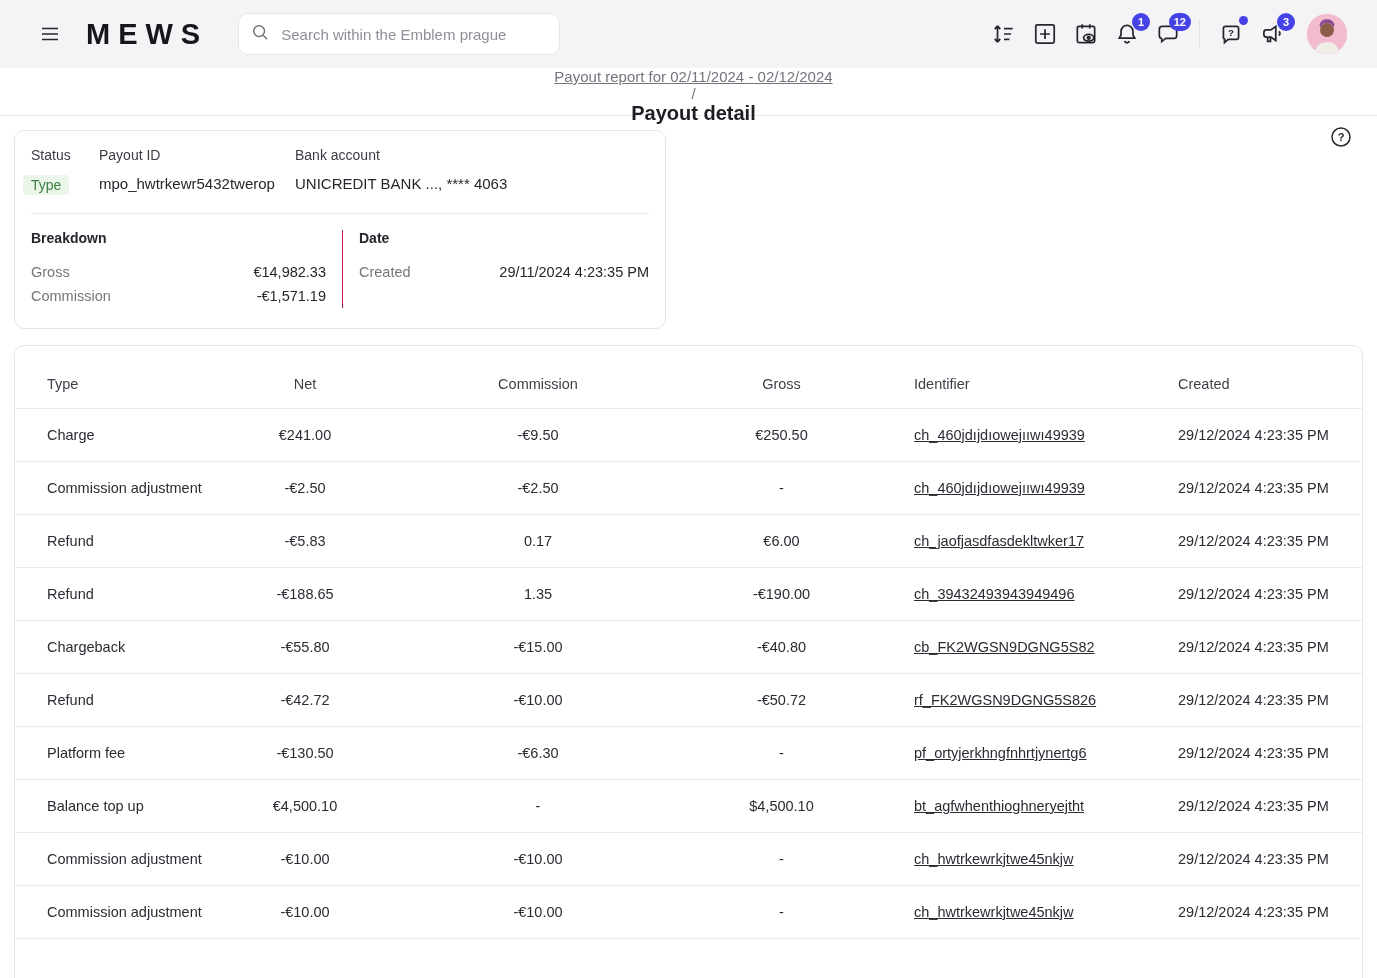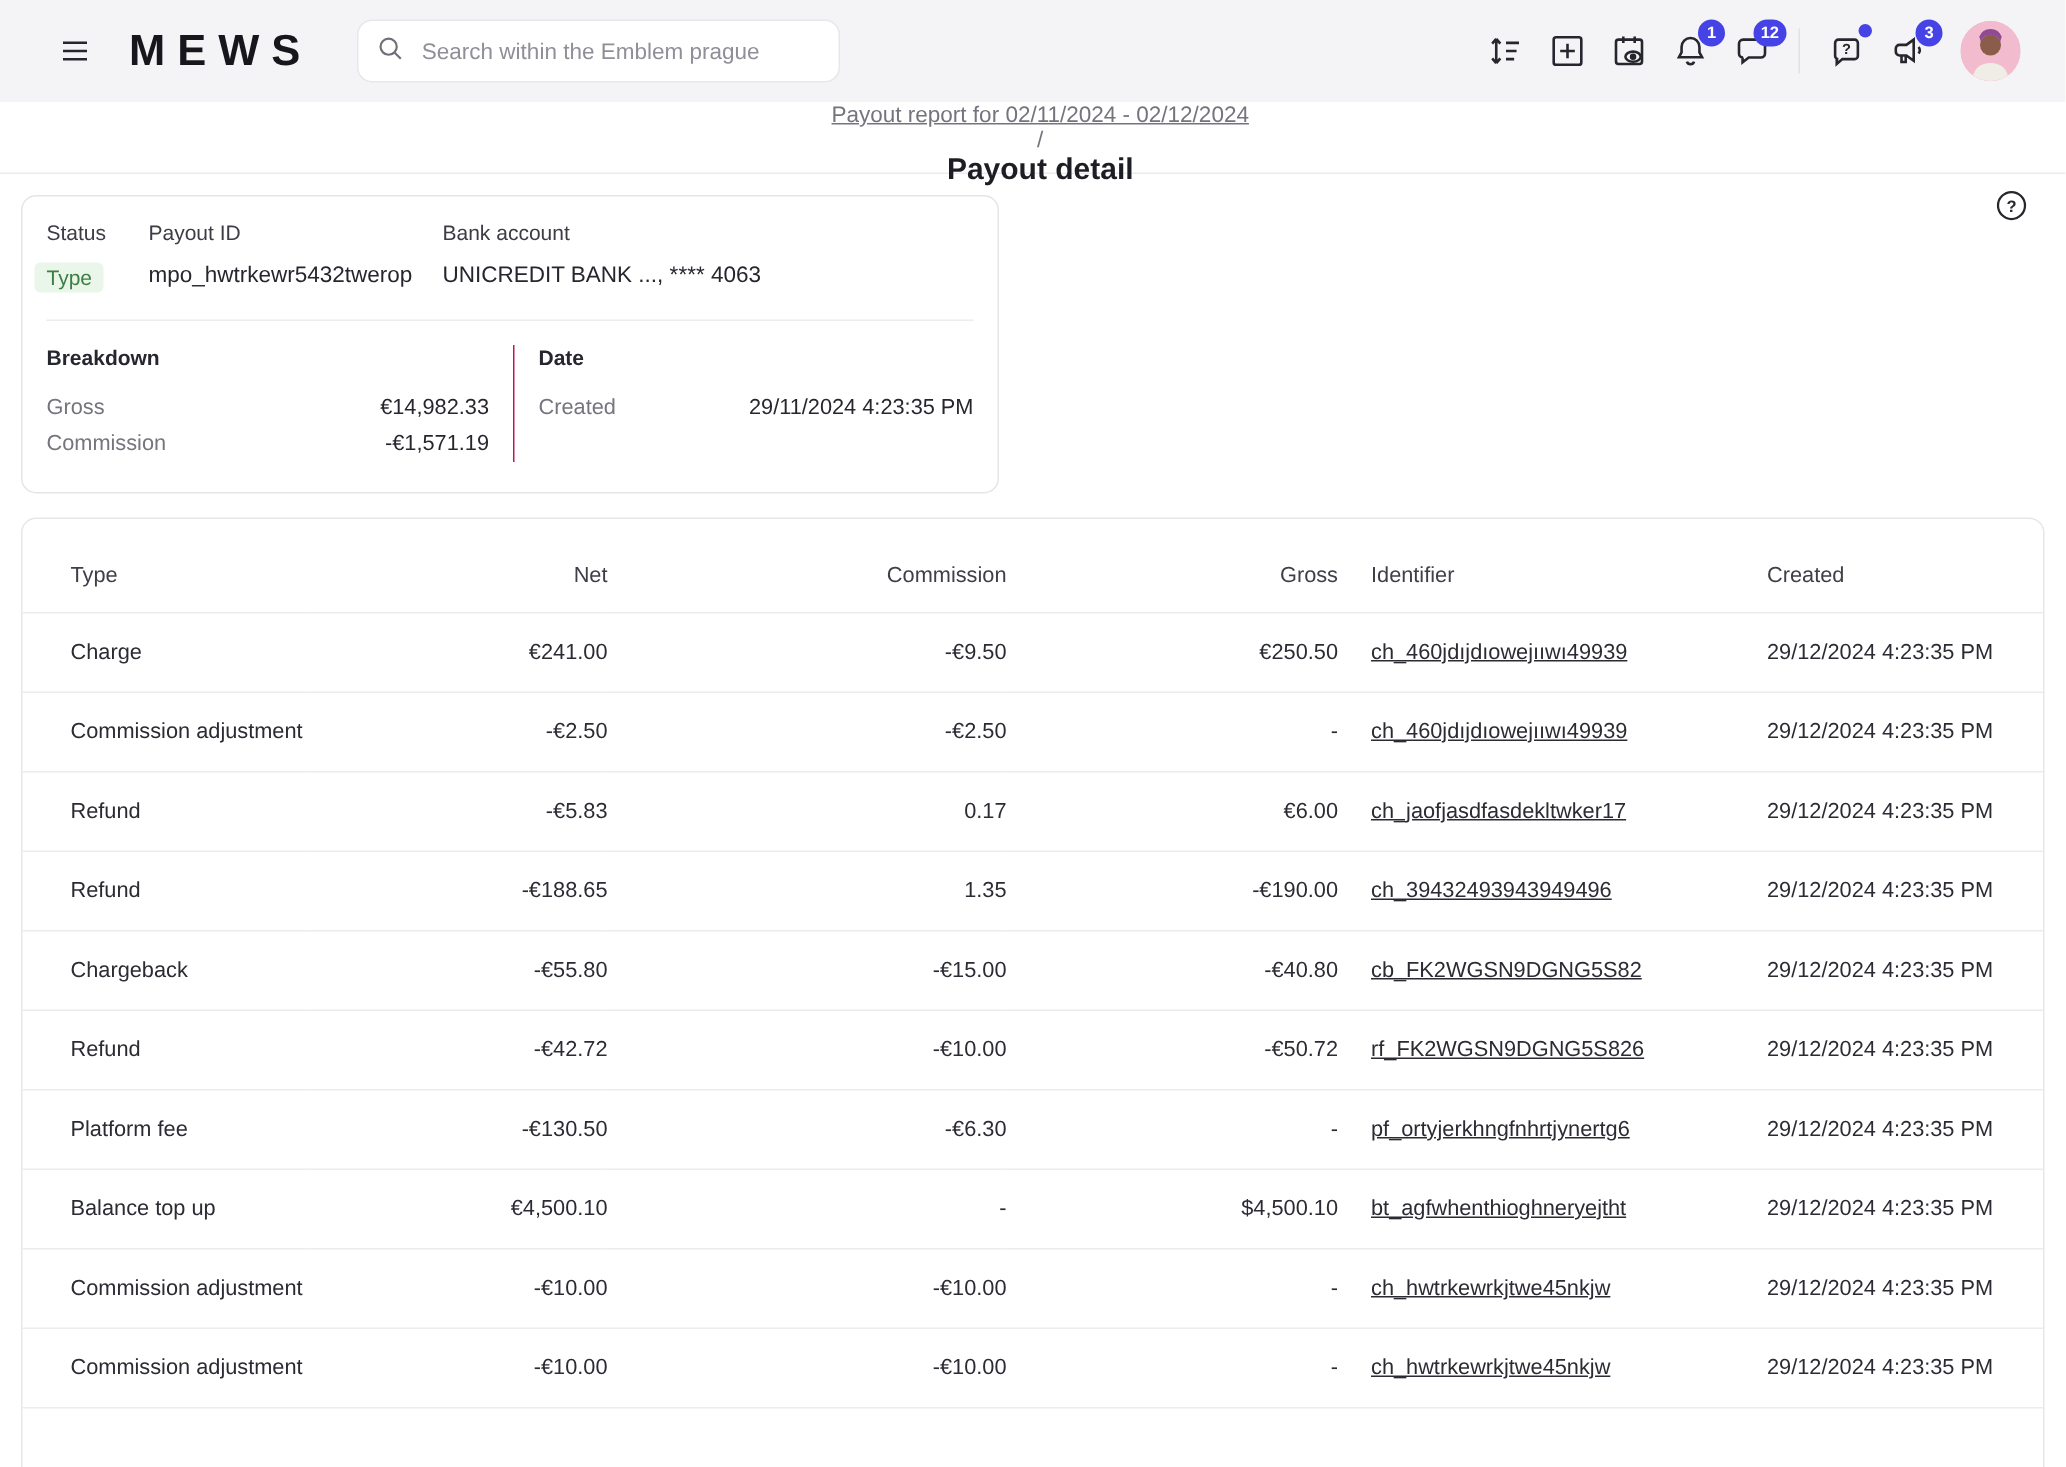"Net" .c-num, th.h-num { text-align: right -> center }
